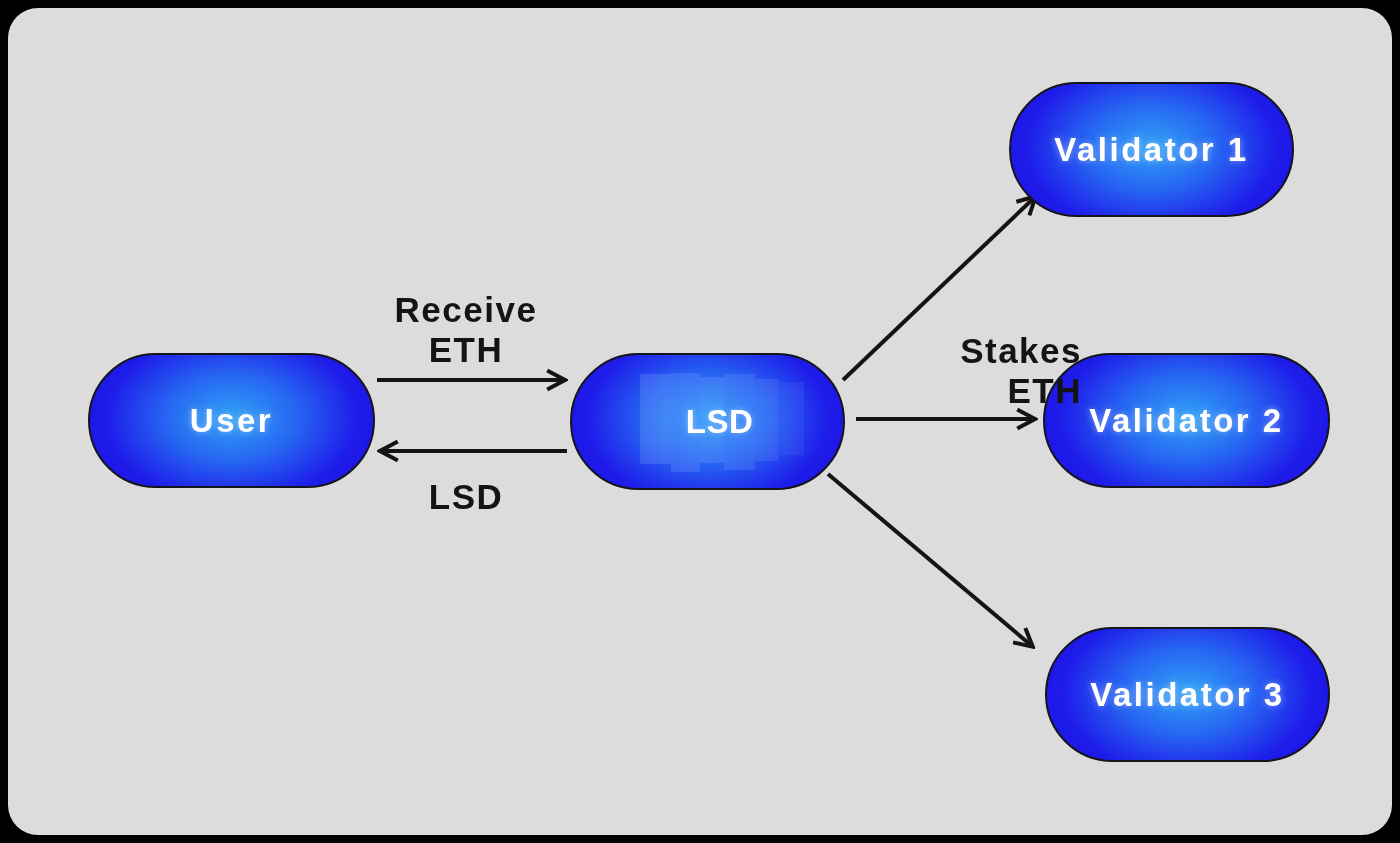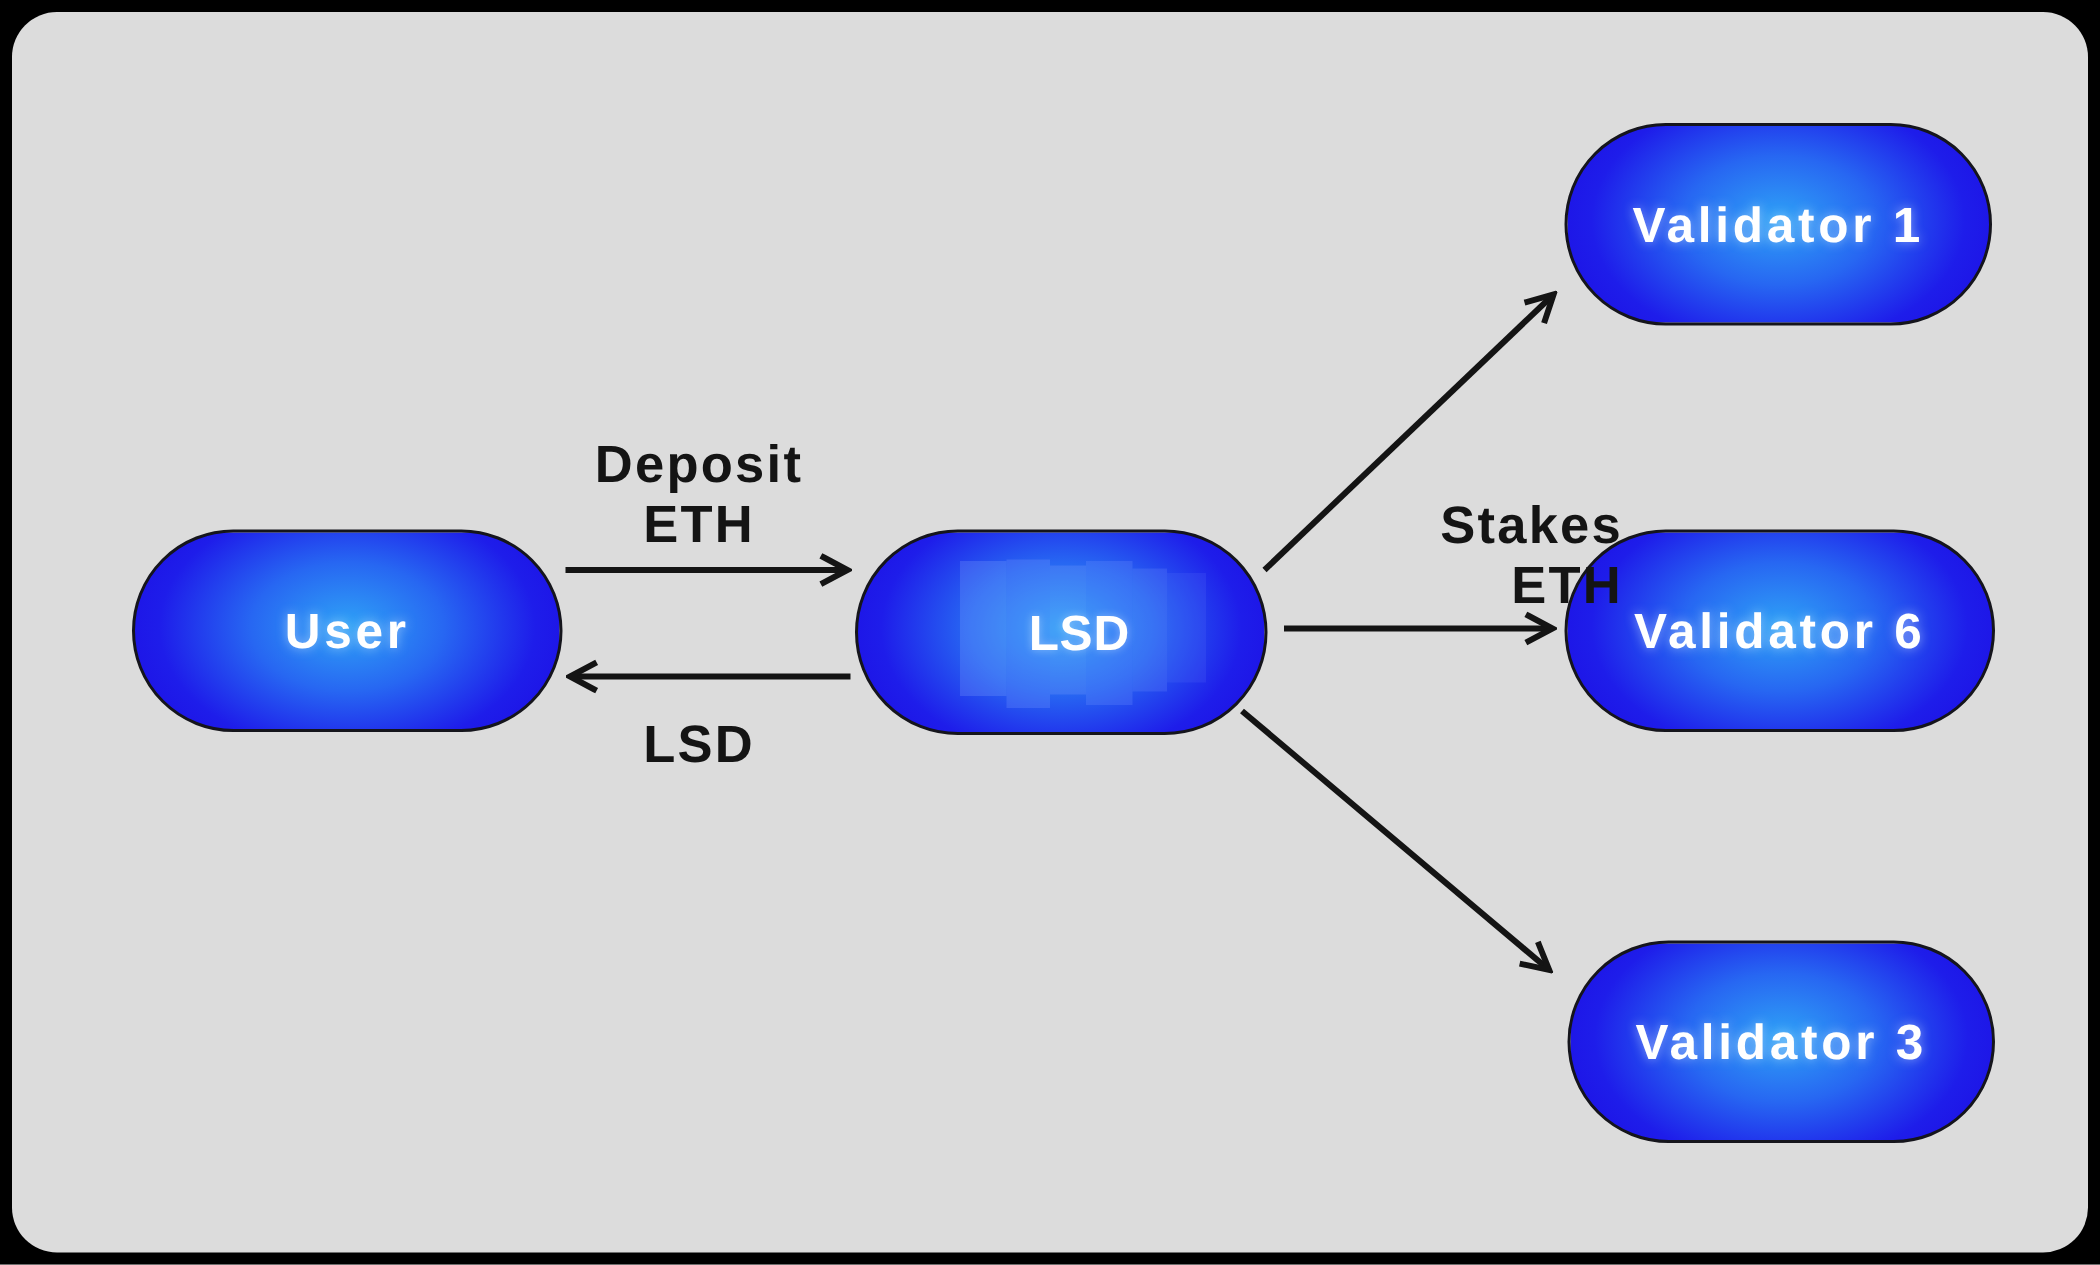"Validator 1" .node-v1 { left: 1035px -> 1001px }
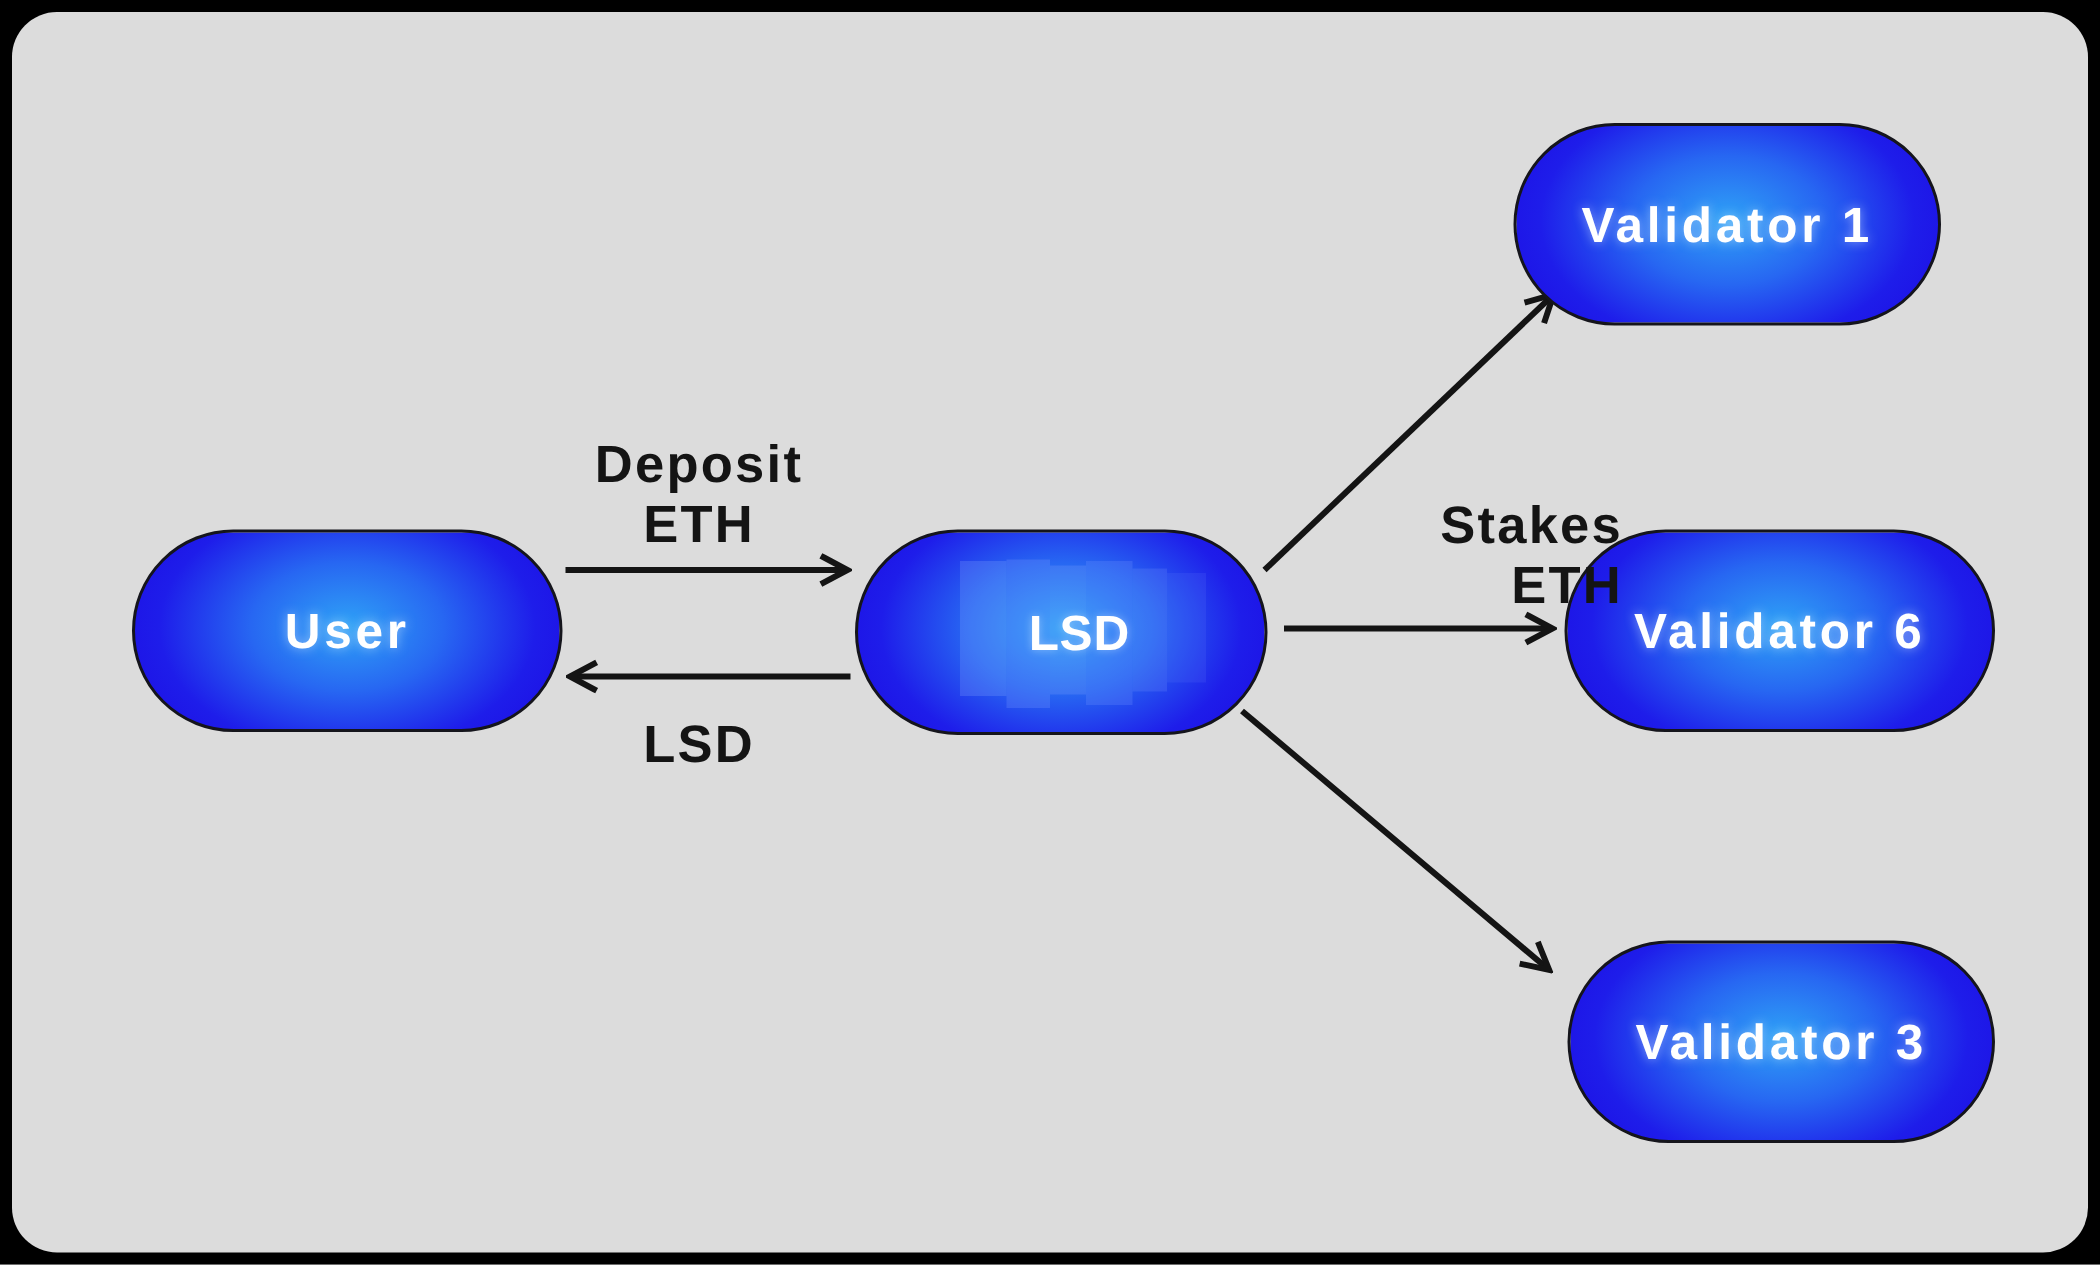"Deposit" div { text: Deposit -> Receive }
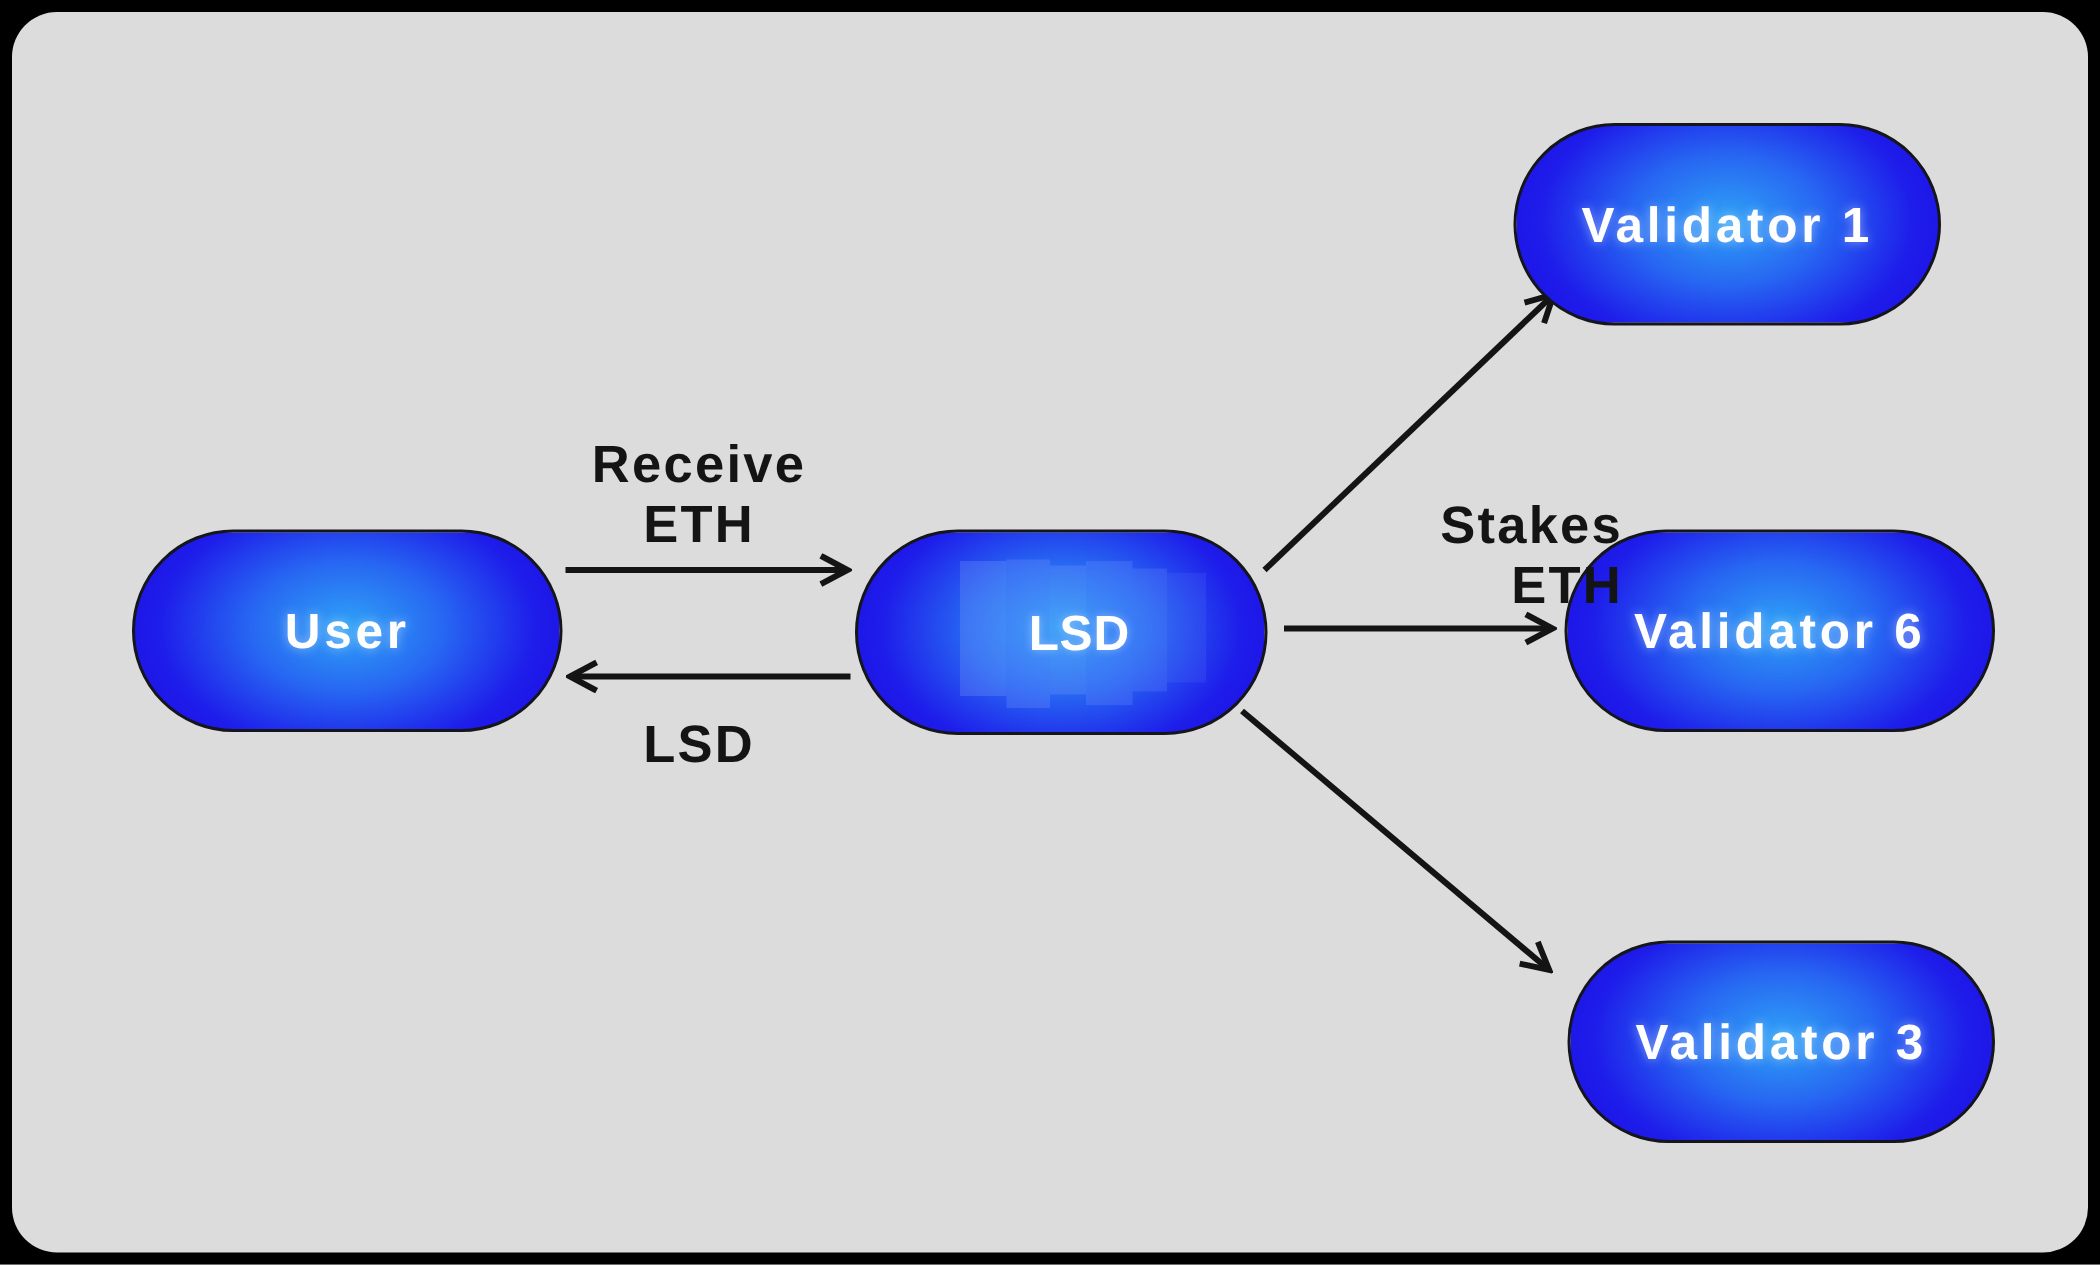"Validator 6" span.lbl { text: 6 -> 2 }
